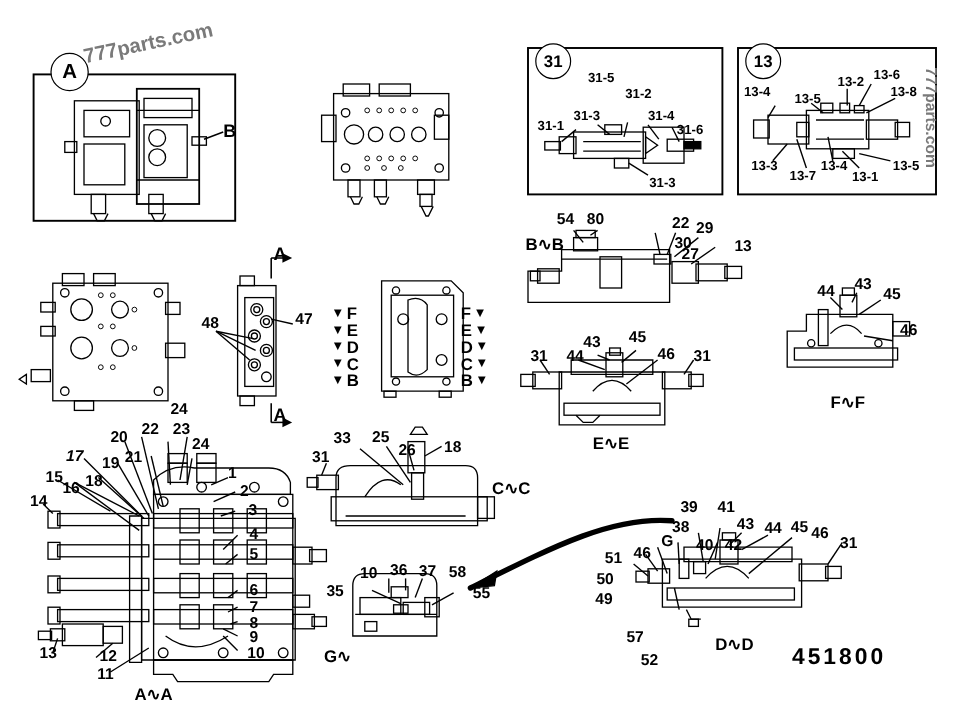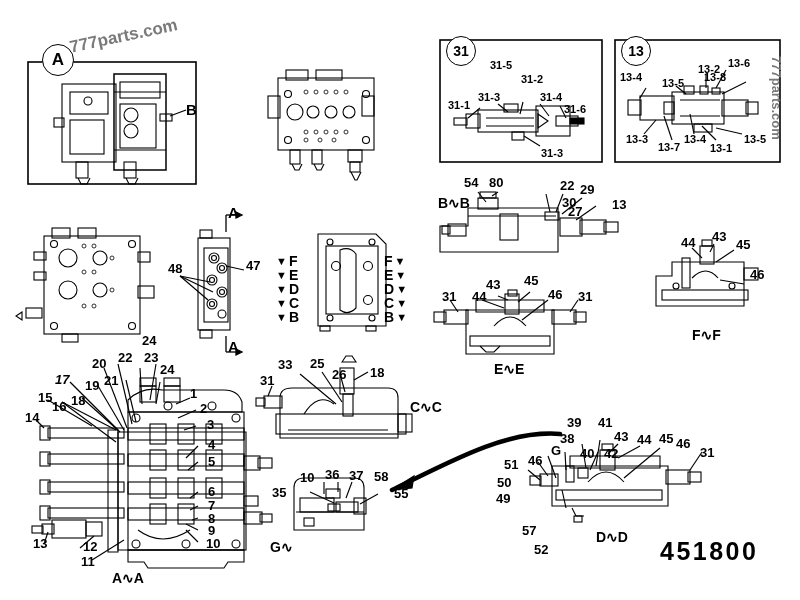"13-8" div.lbl { left: 704px -> 742px }
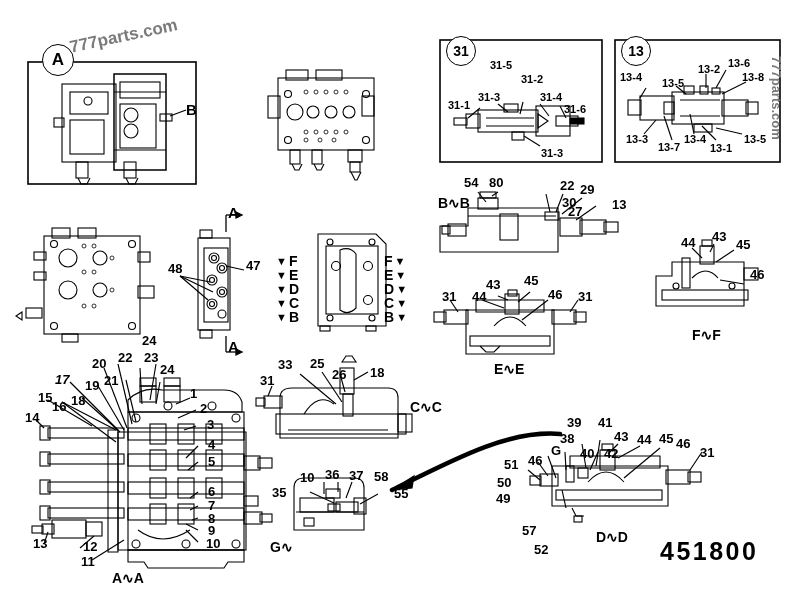"451800" .pn { font-size: 25px -> 19px }
